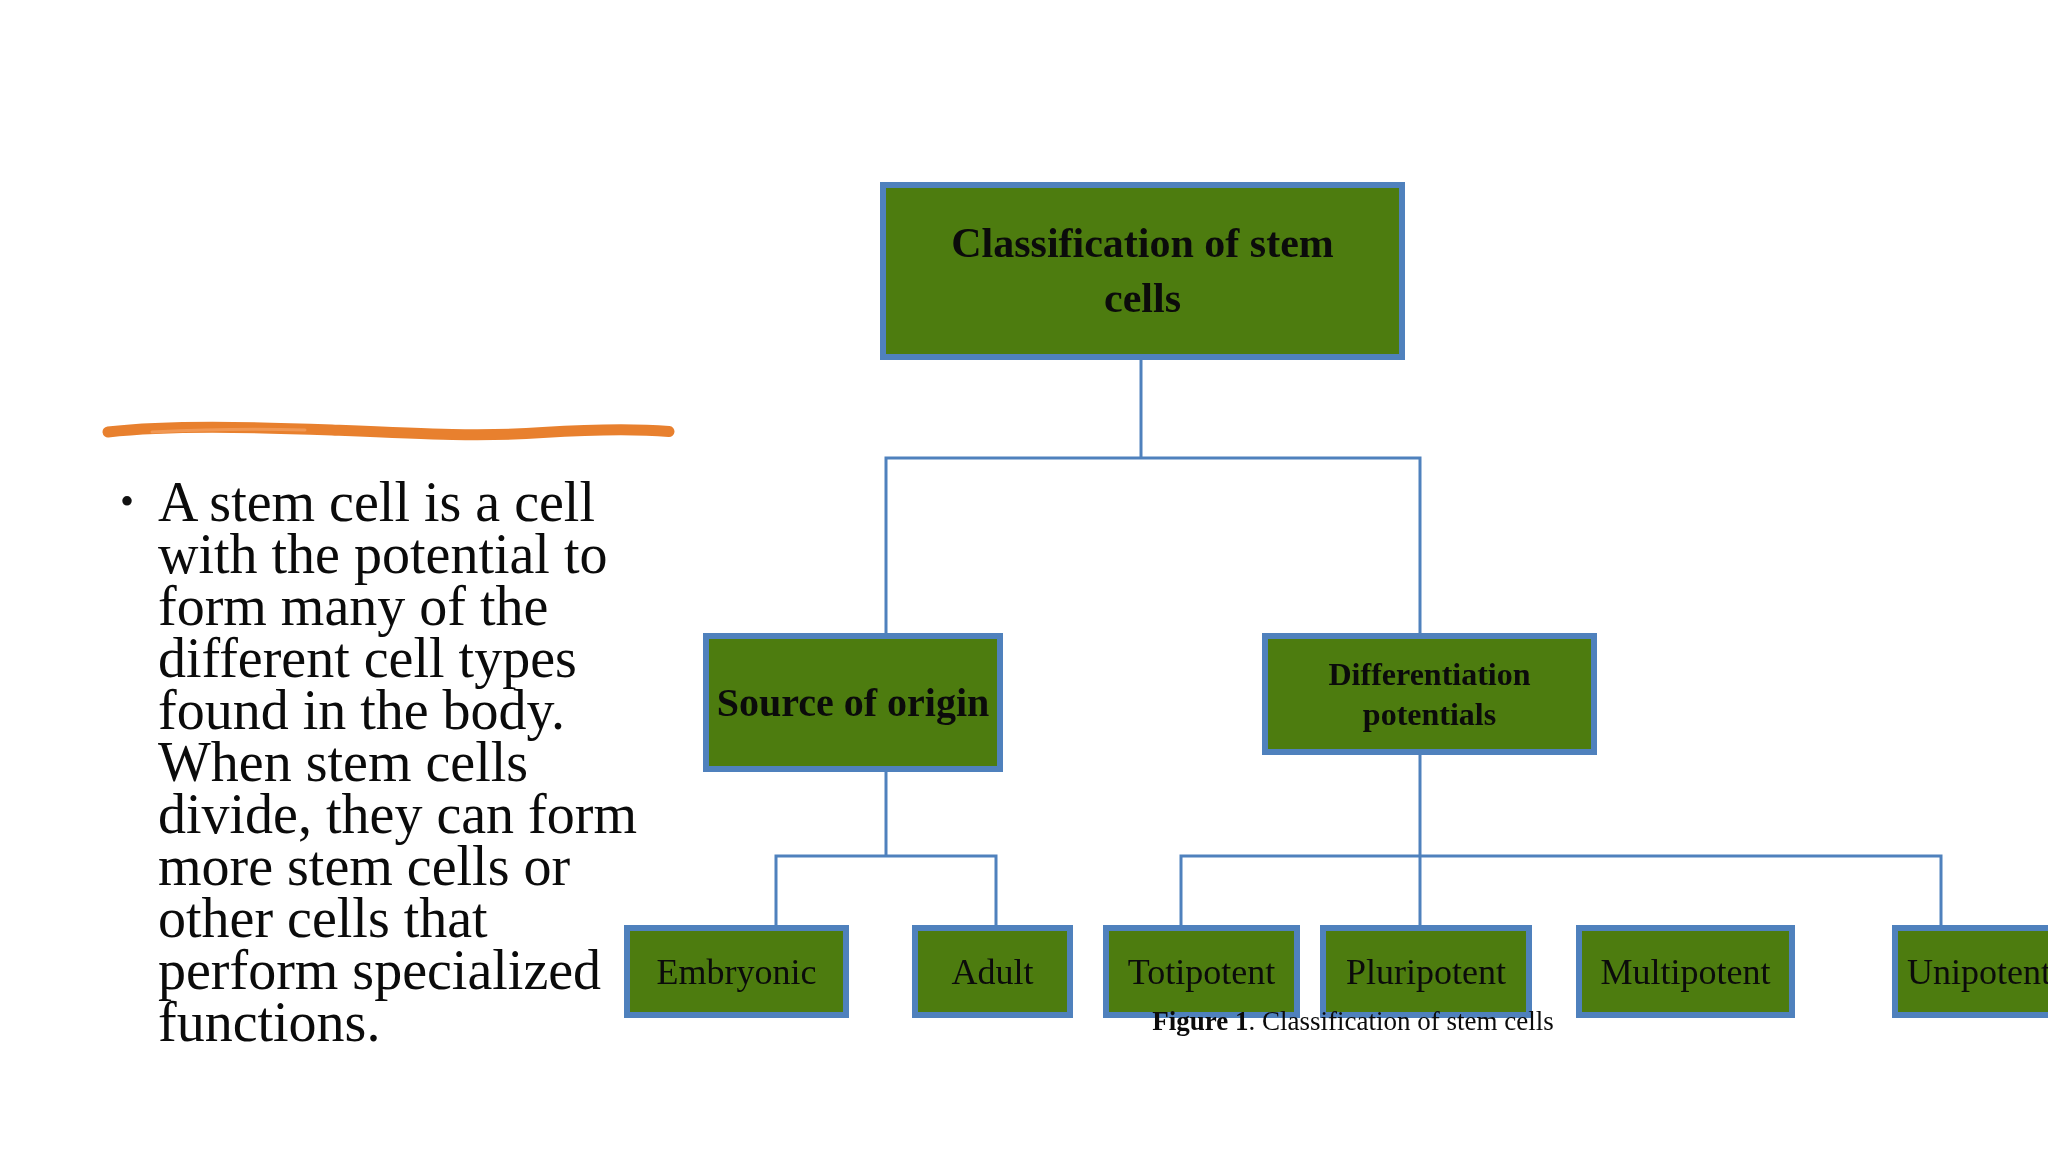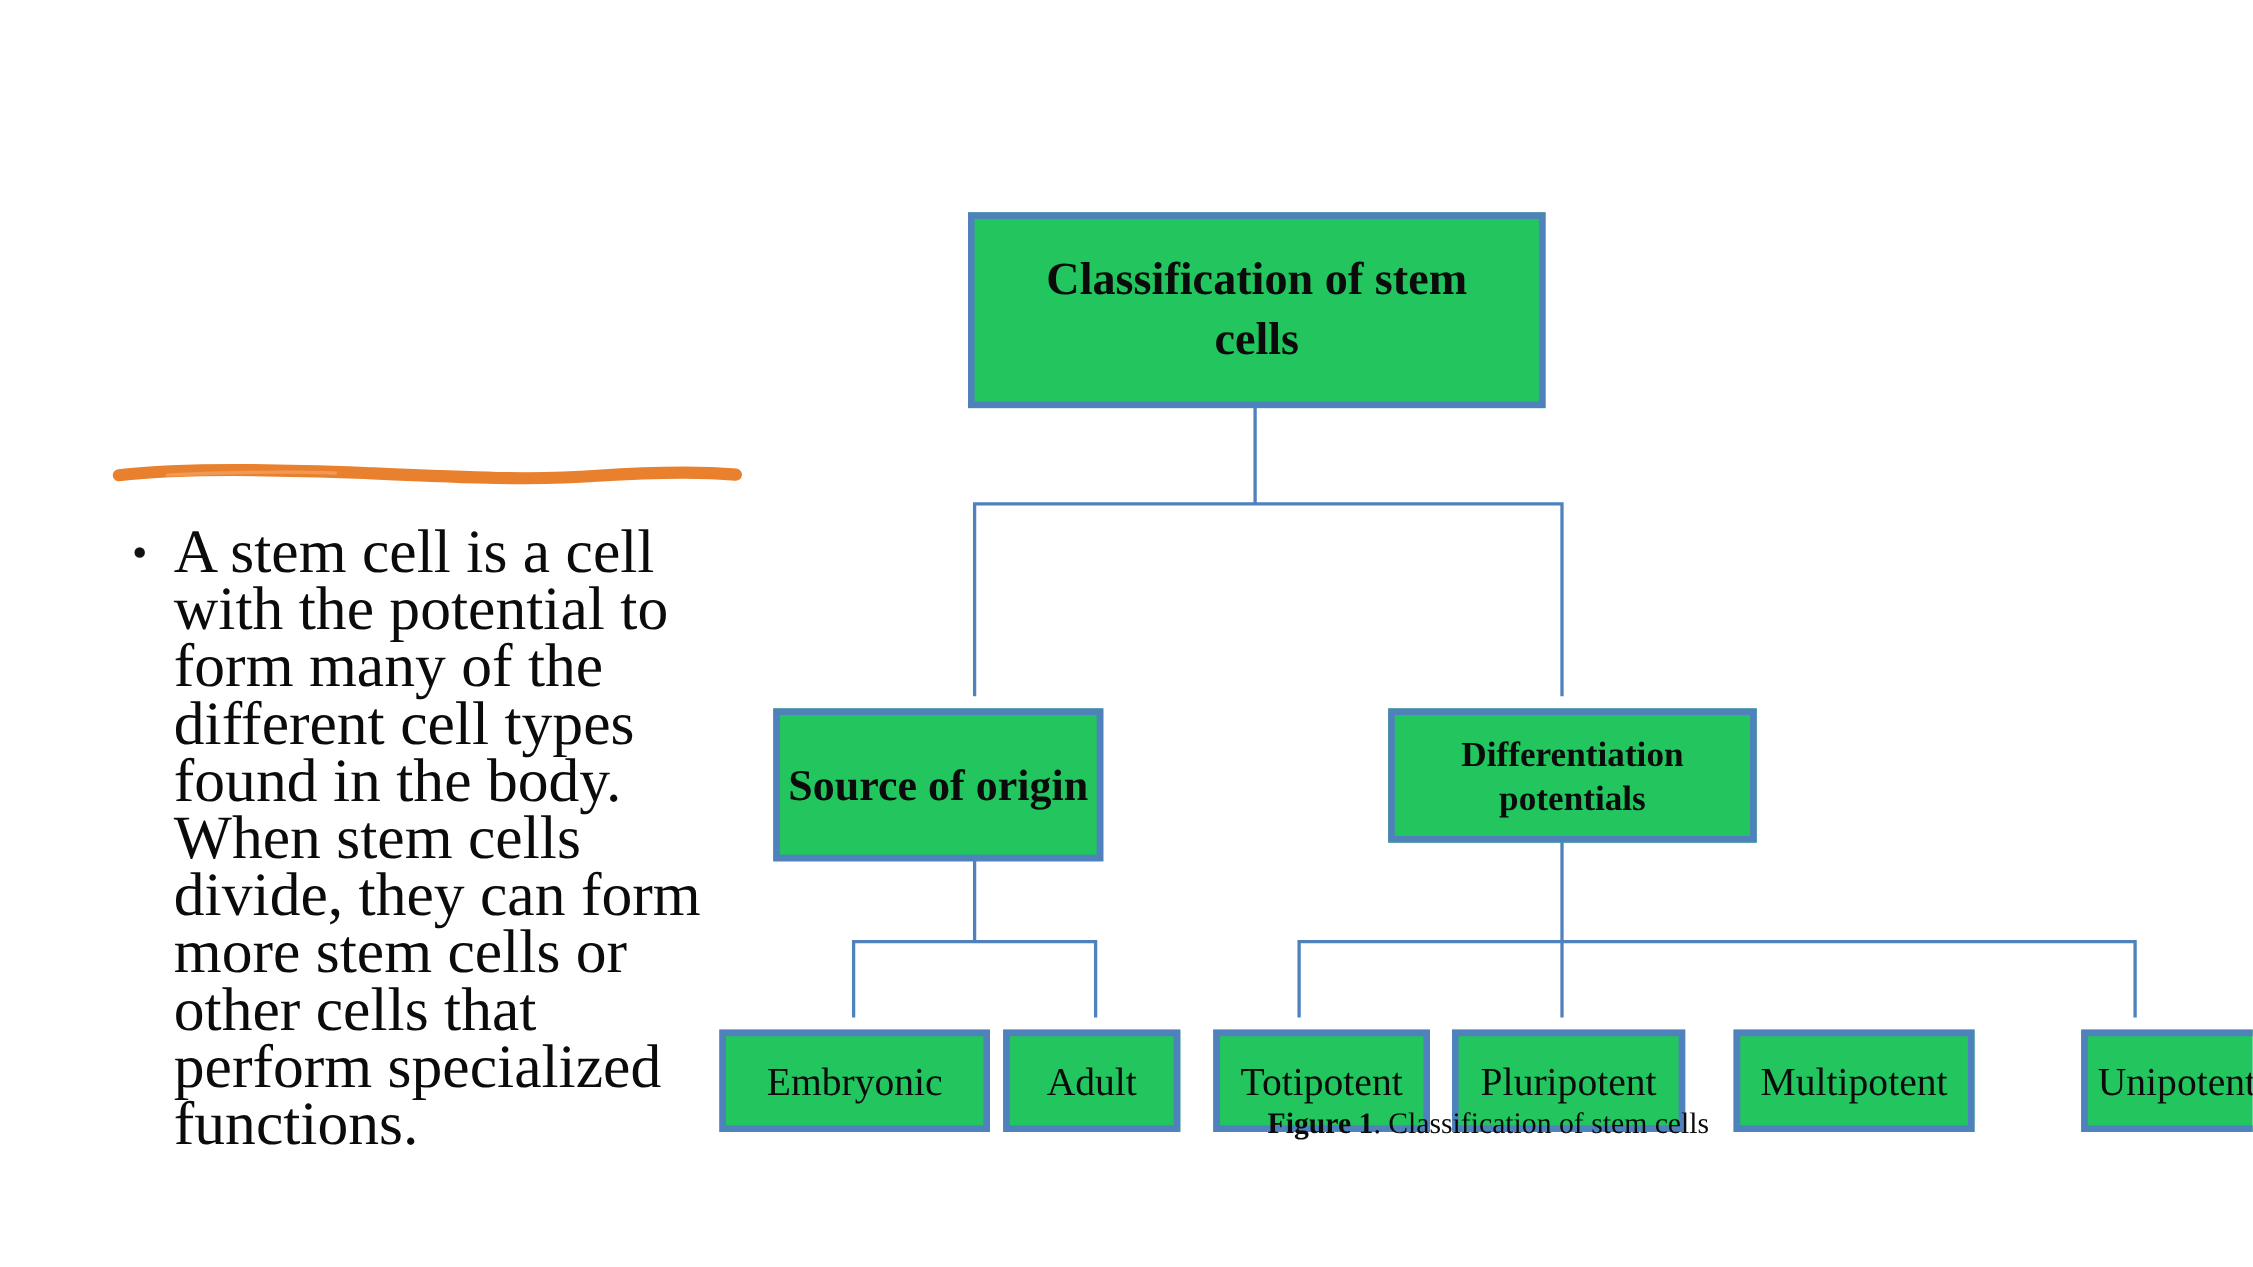"Classification of stem cells" .node { background: #22c55e -> #4d7c0f; margin-top: 11px -> none }
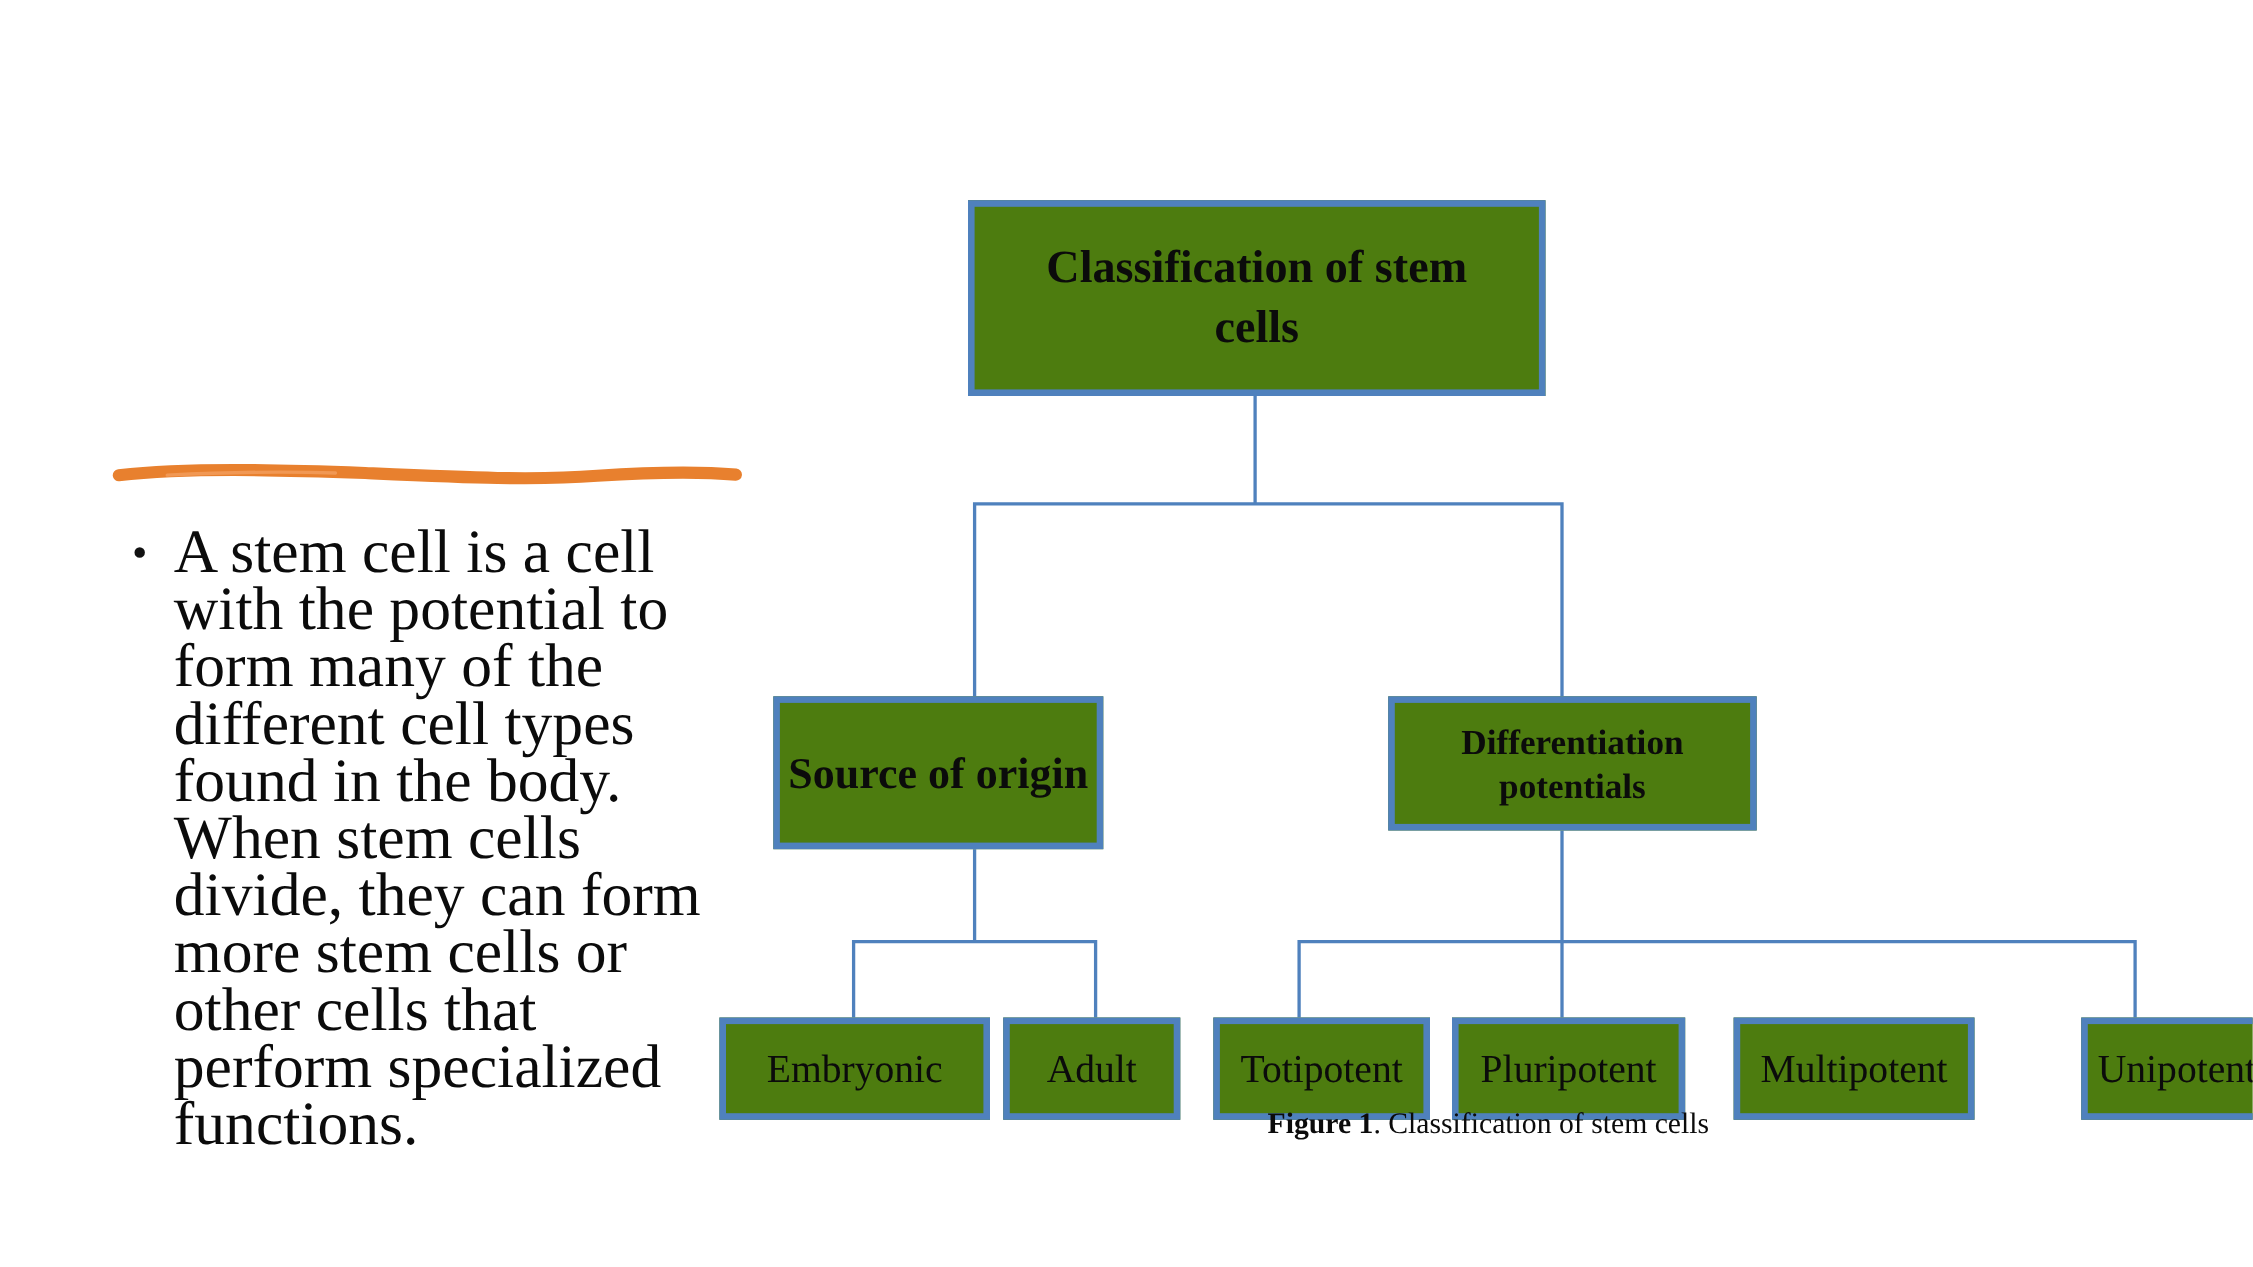"Embryonic" .node.embryonic { left: 654px -> 624px; width: 246px -> 225px }
